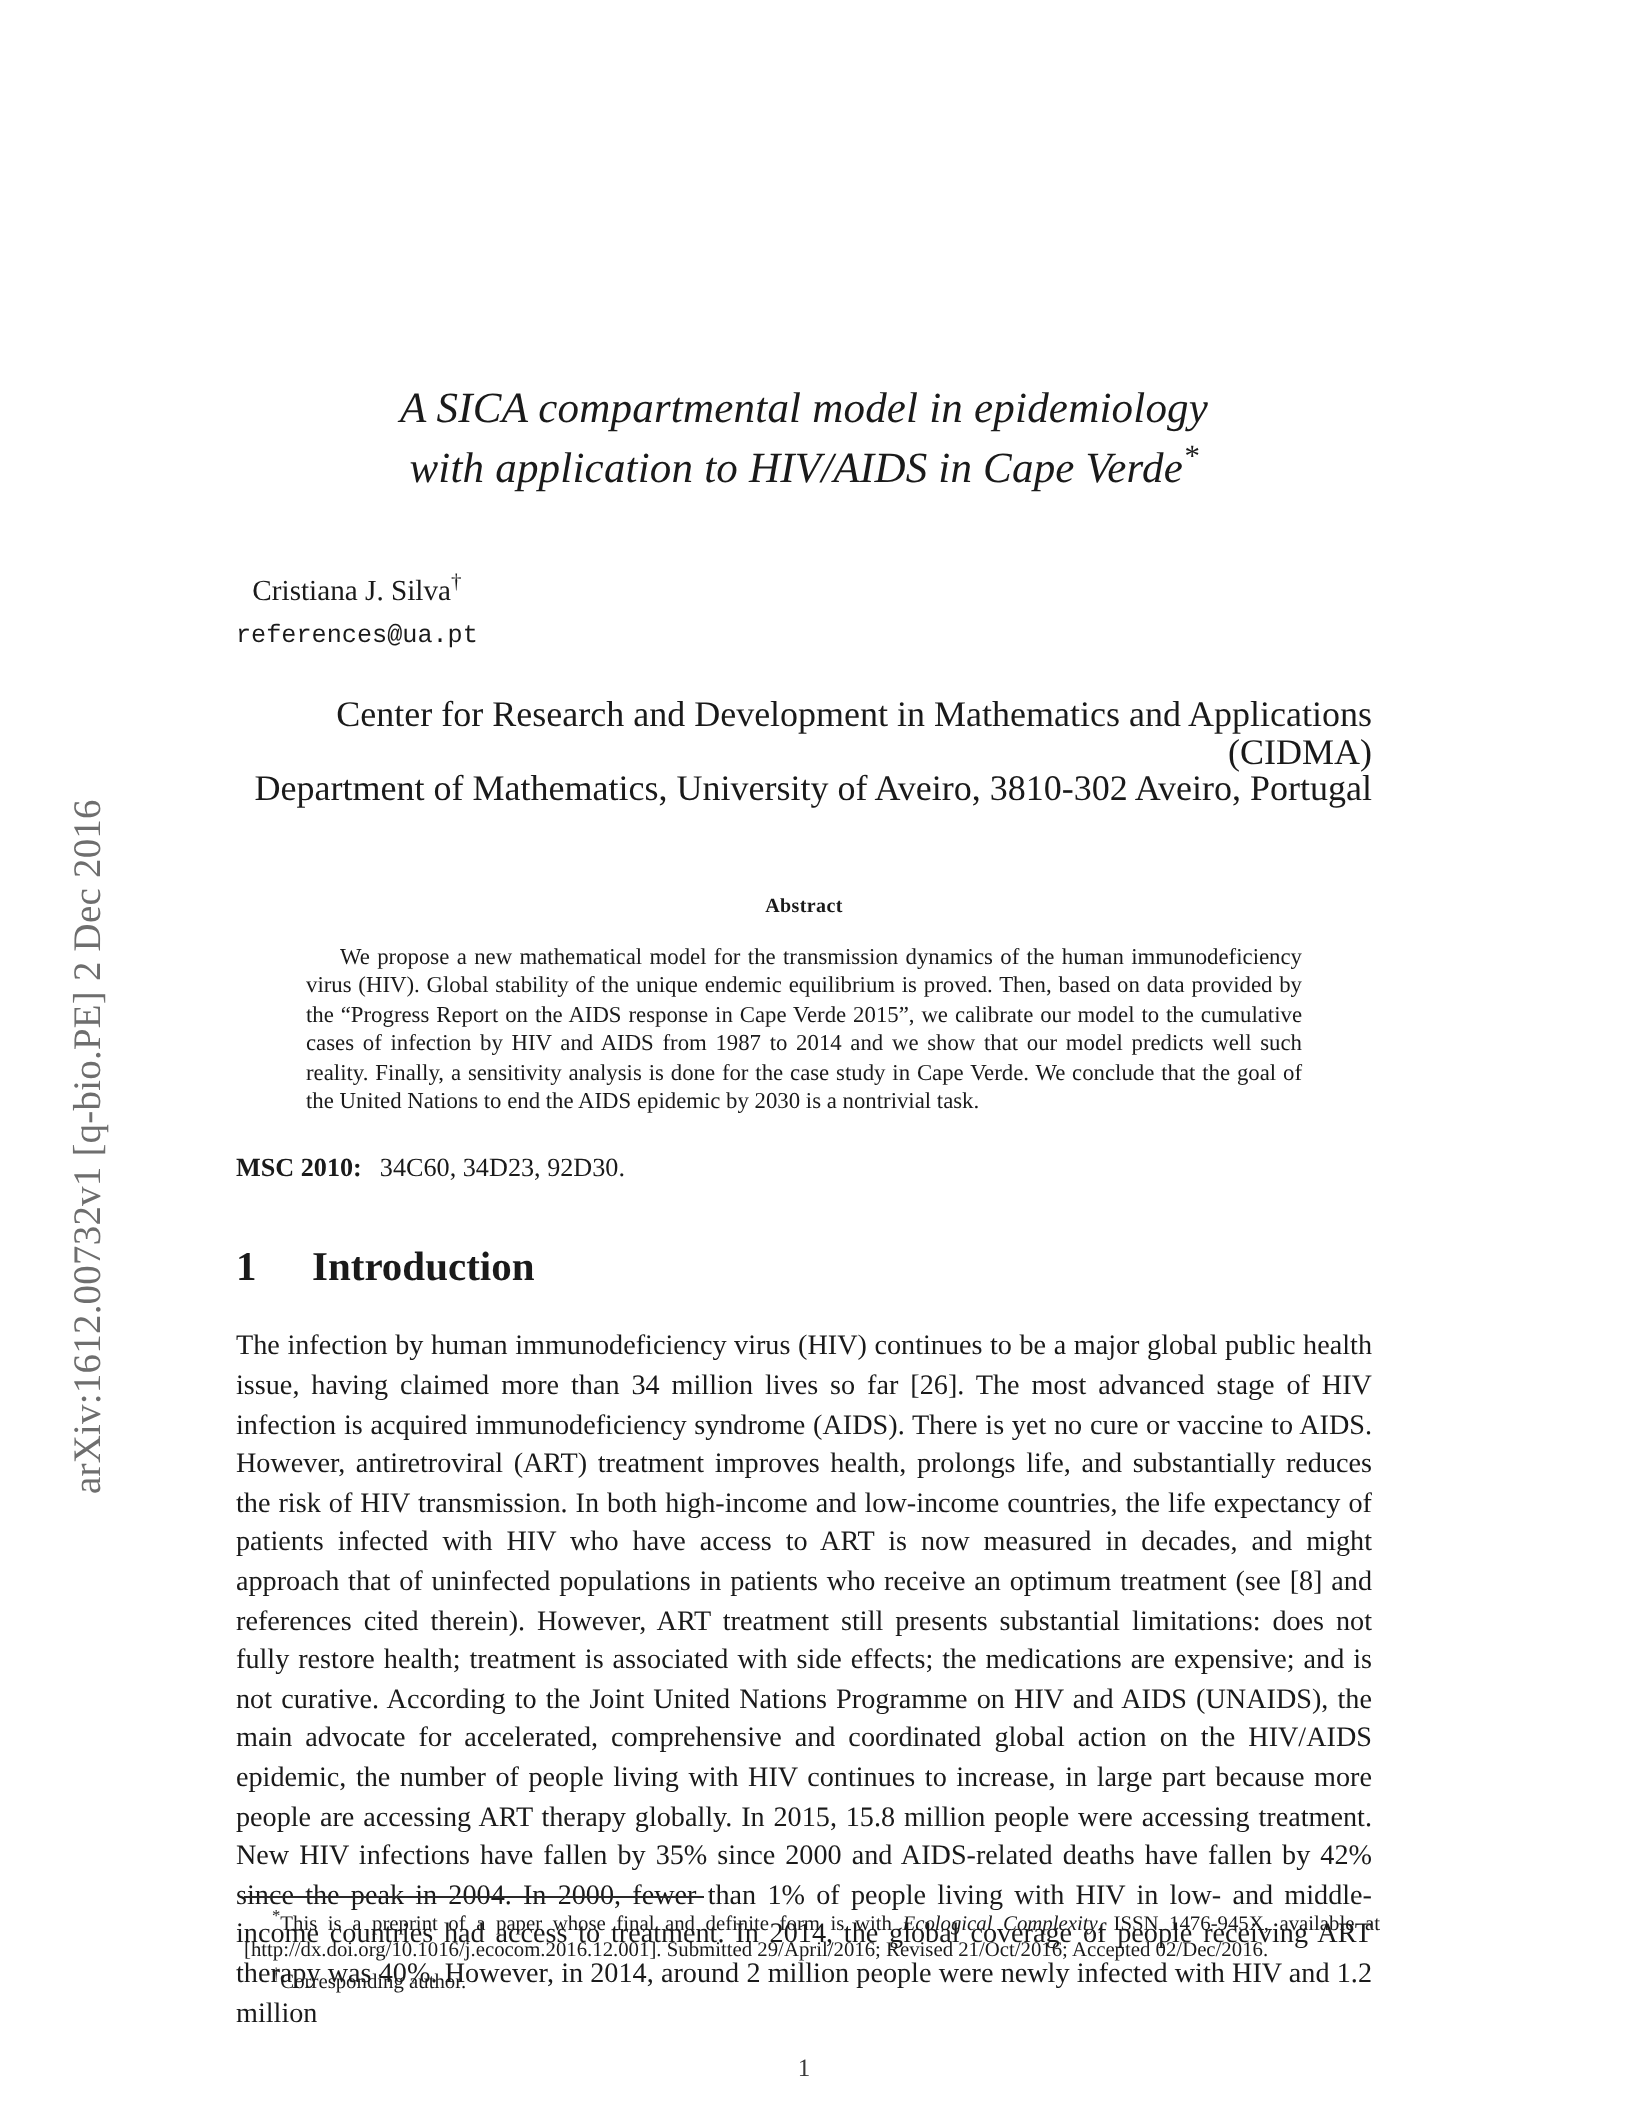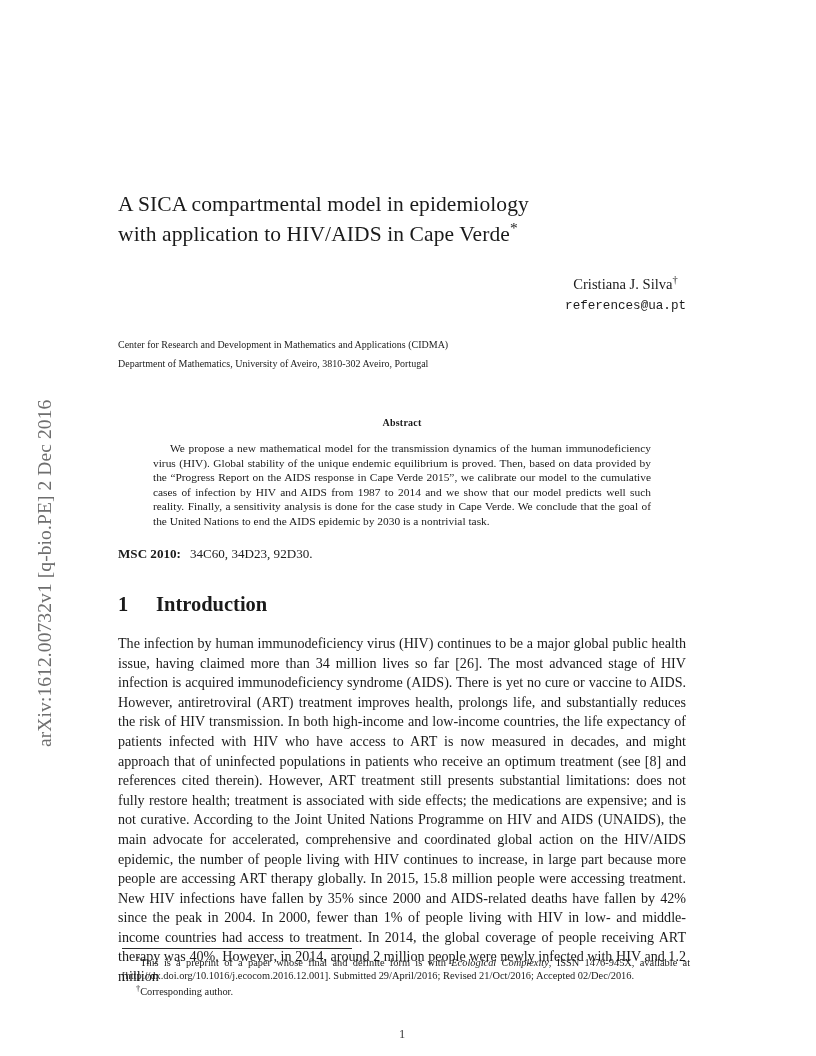"A SICA compartmental model in" #title-block { font-style: none -> italic; text-align: none -> center }
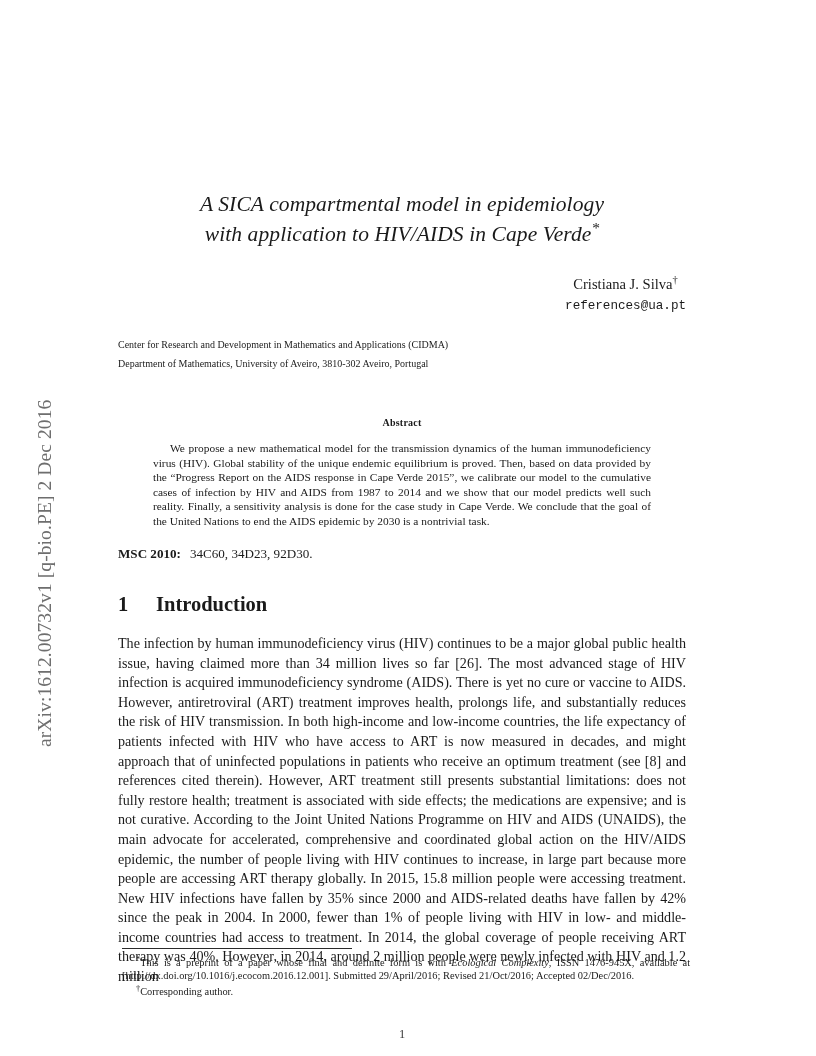"Cristiana J. Silva†" #authors-block { justify-content: flex-end -> flex-start; margin-top: 25px -> 37px }
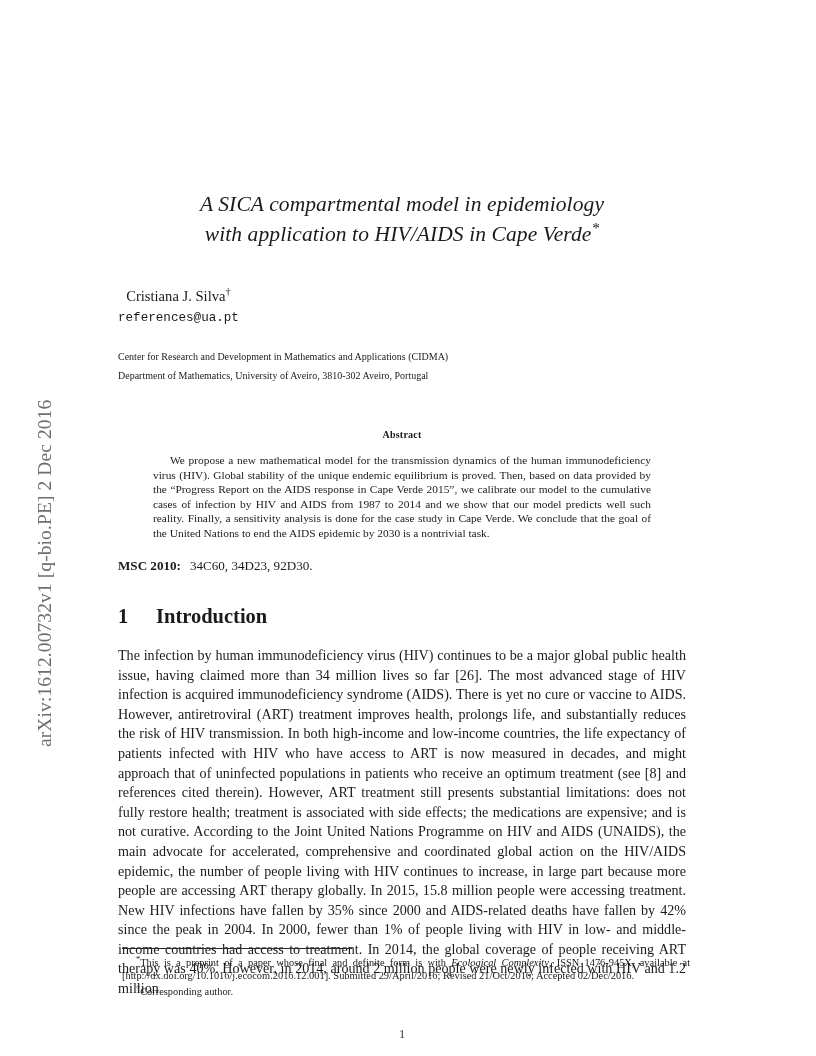"Center for Research and Development" #affiliation-block { font-size: 10px -> 18px; text-align: left -> right }
